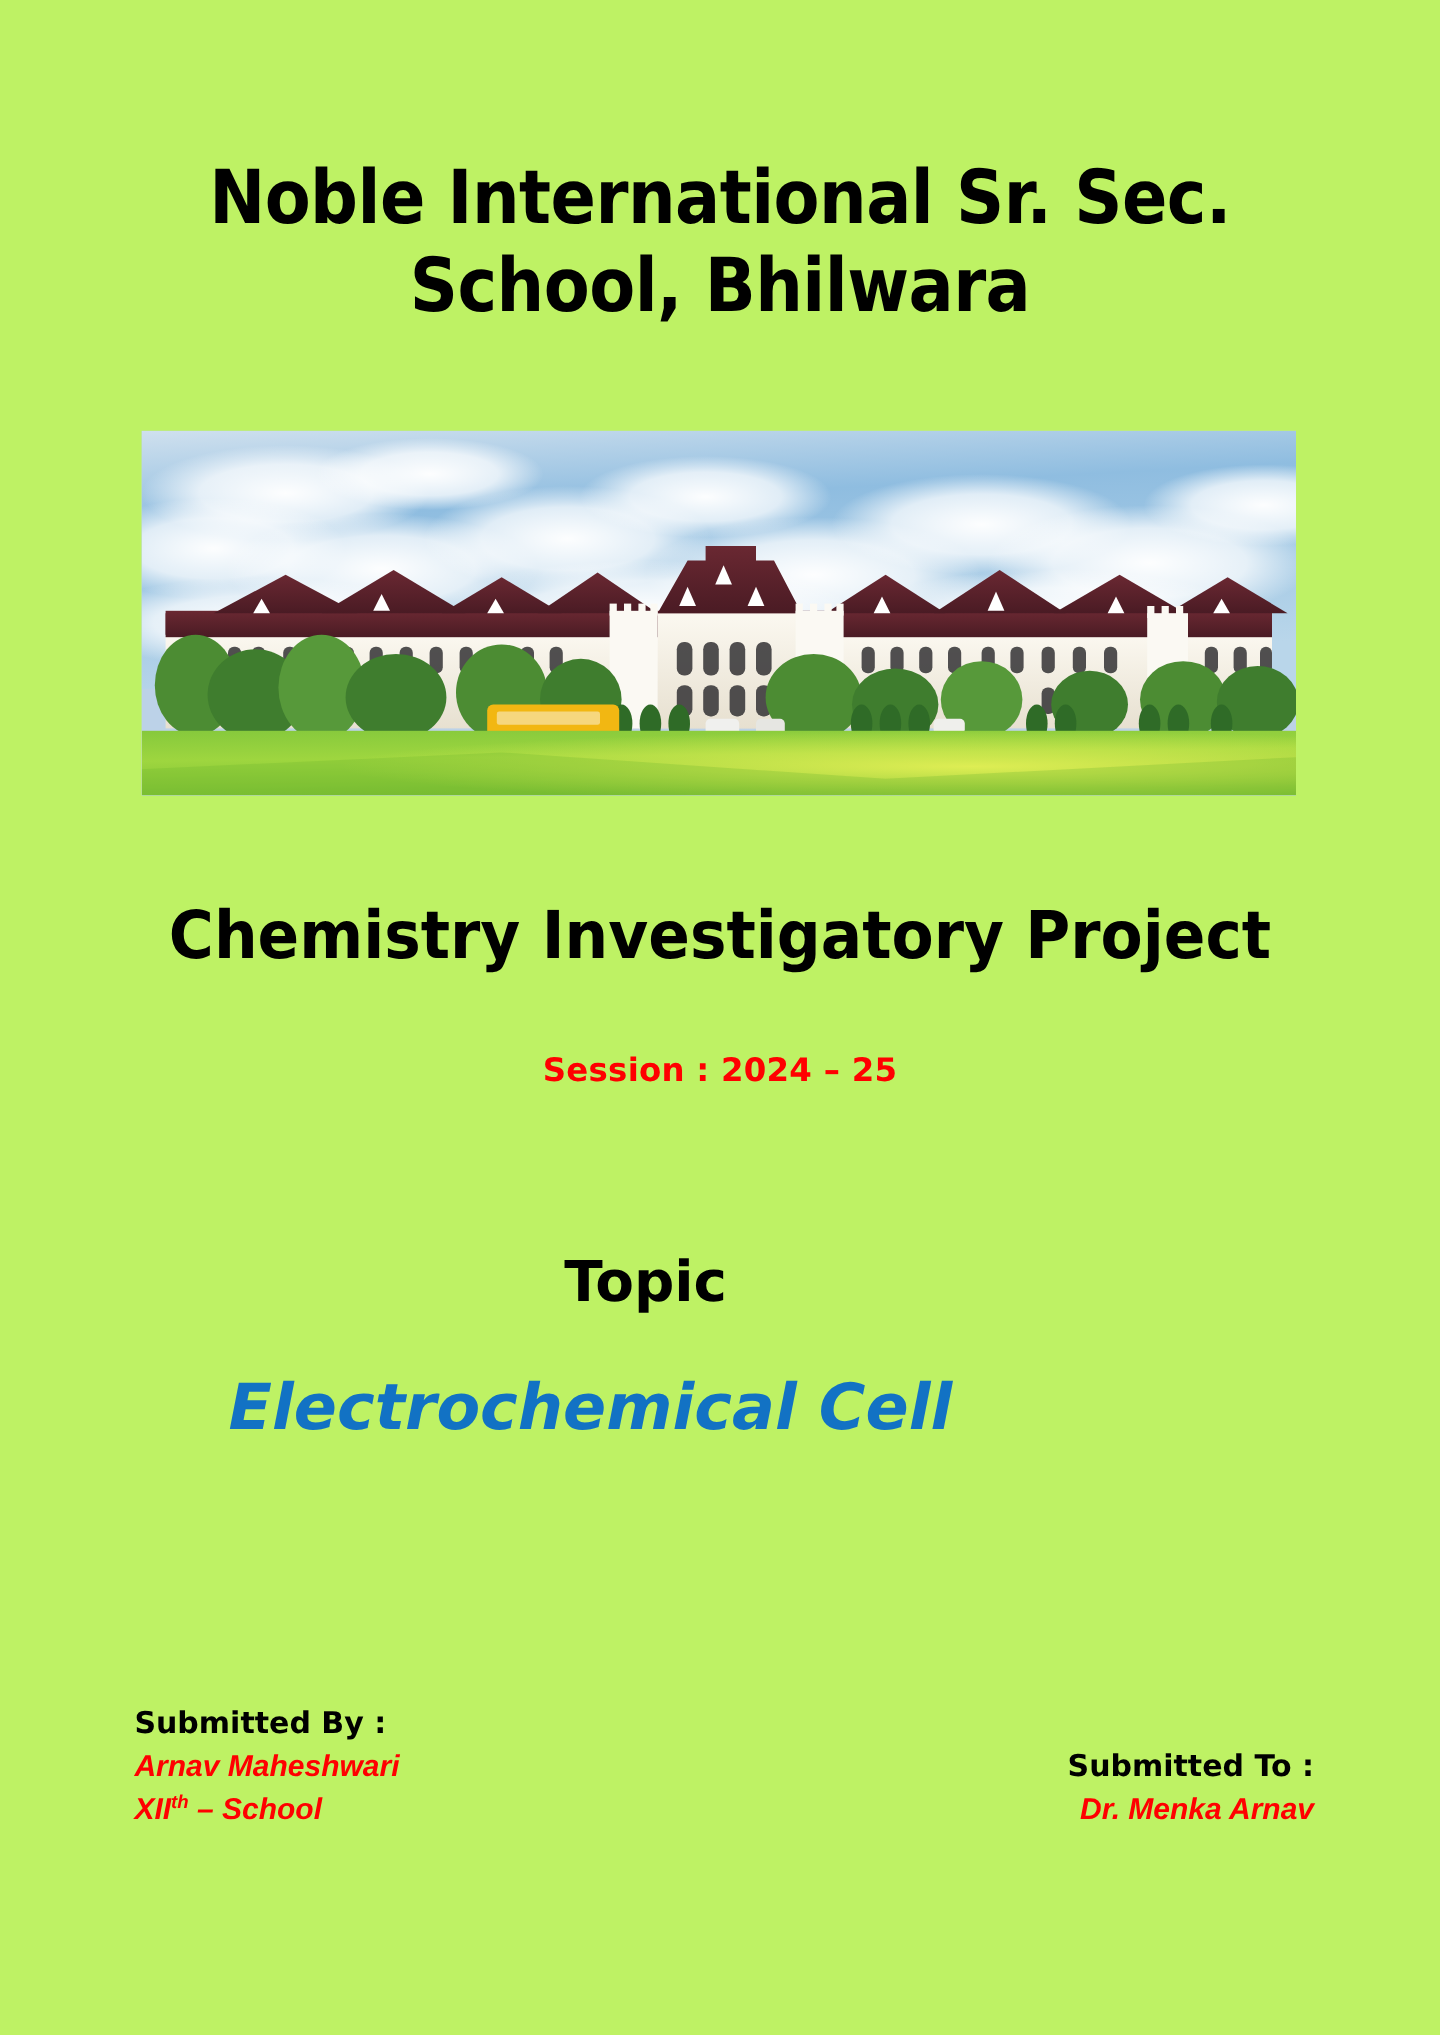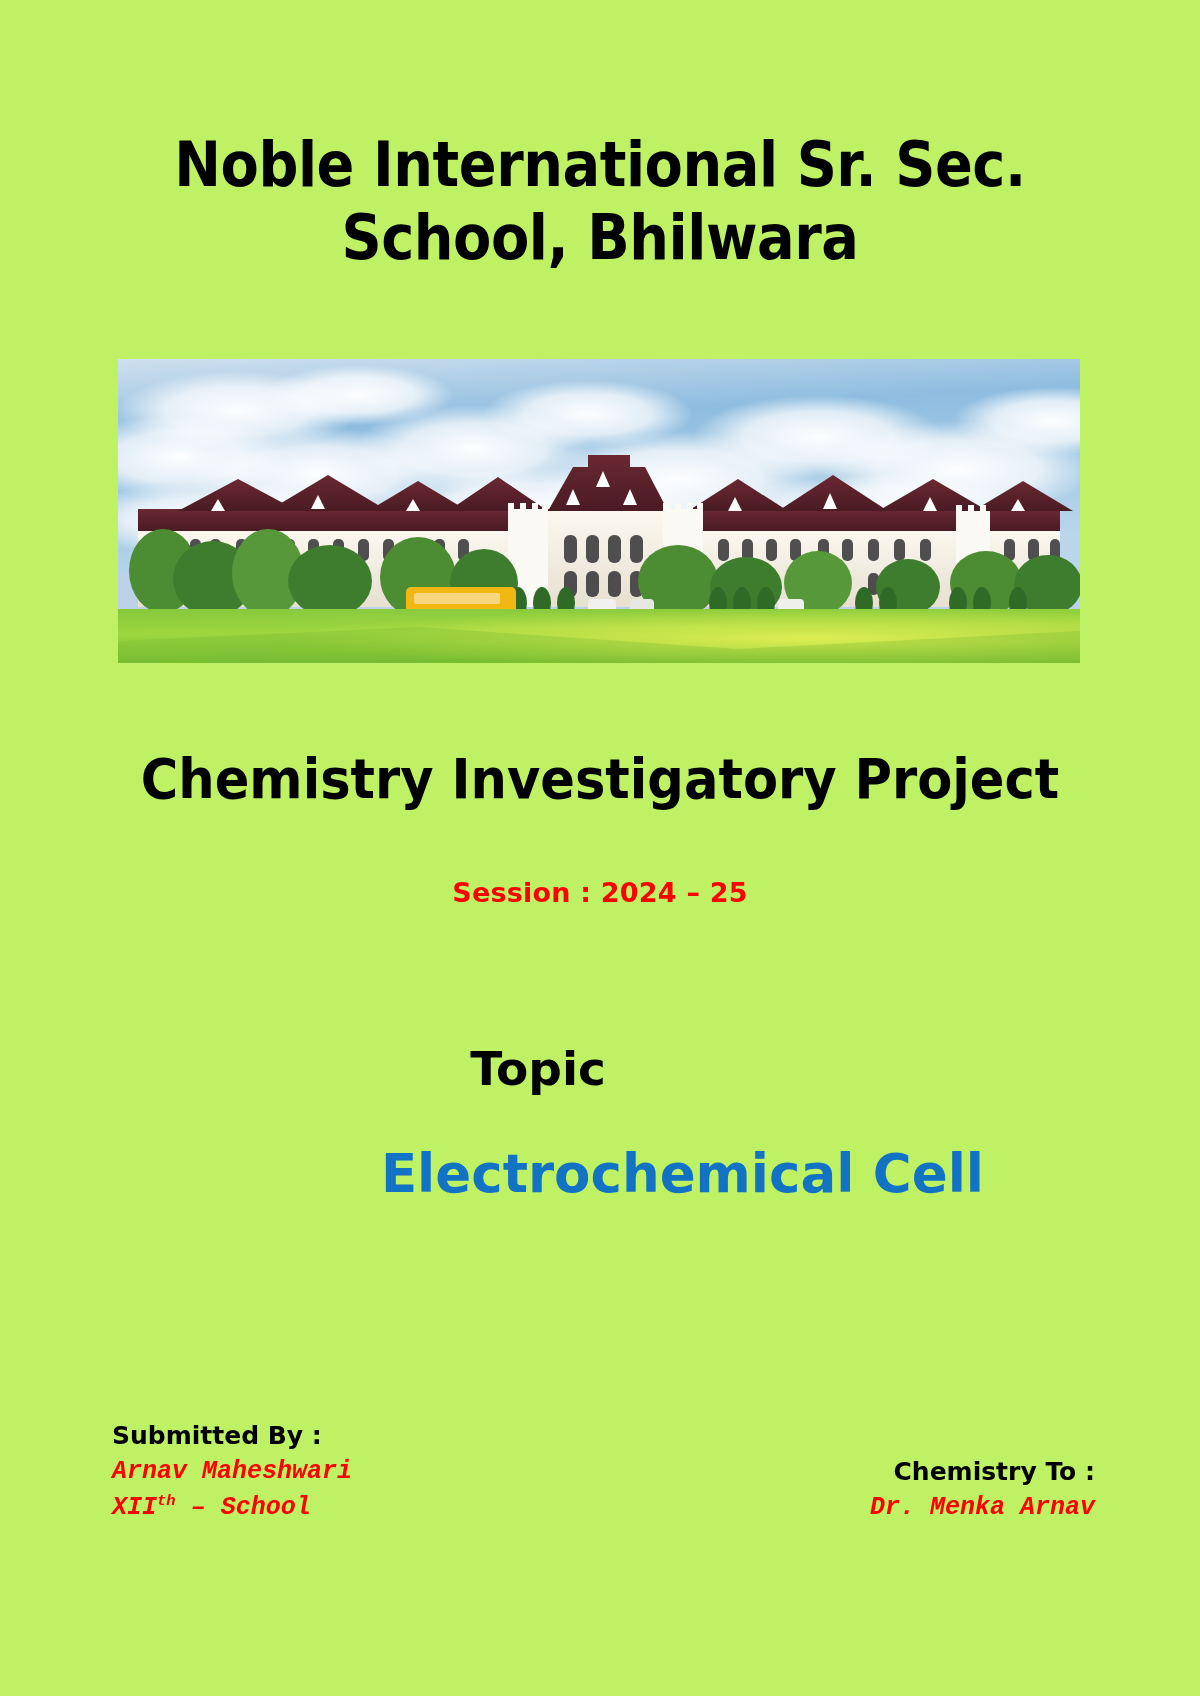"Electrochemical Cell" .topic-value { font-style: none -> italic; text-align: right -> center }
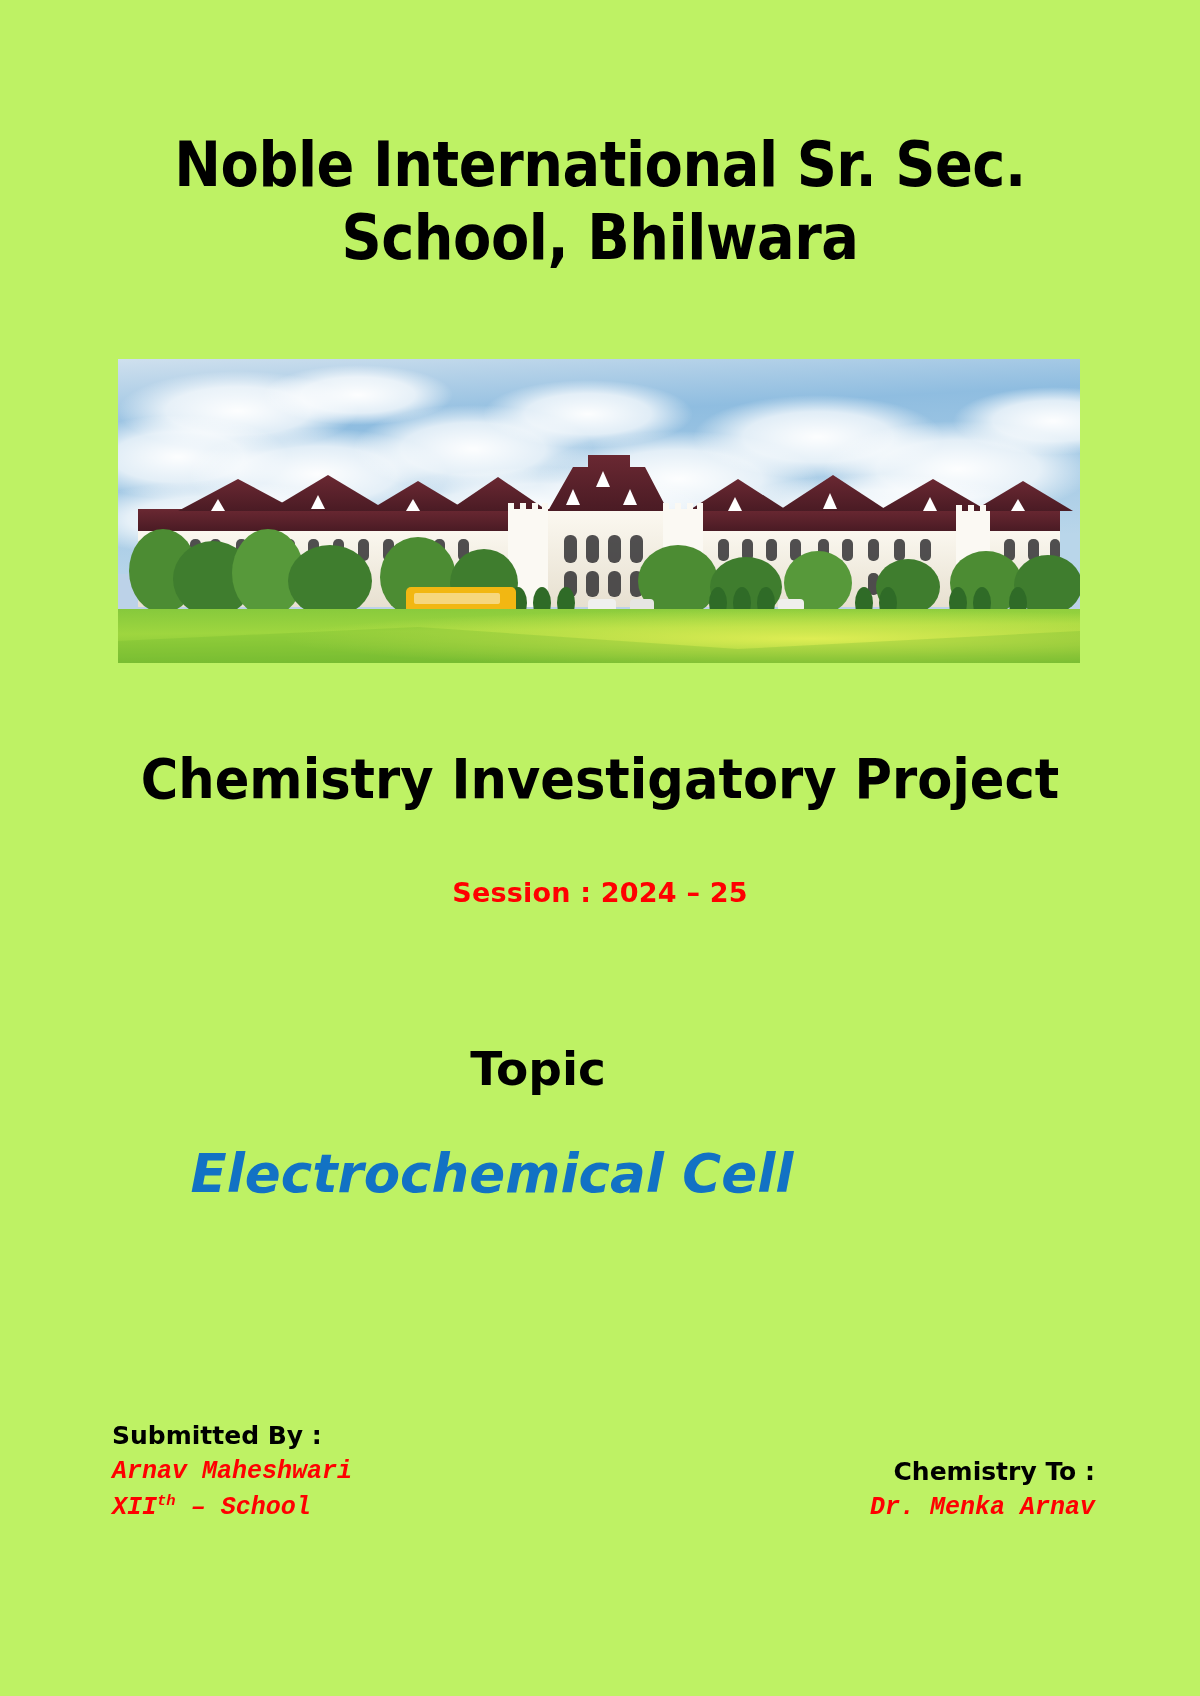"Arnav Maheshwari" .footer-red { font-family: Liberation Mono, monospace -> Liberation Sans, sans-serif }
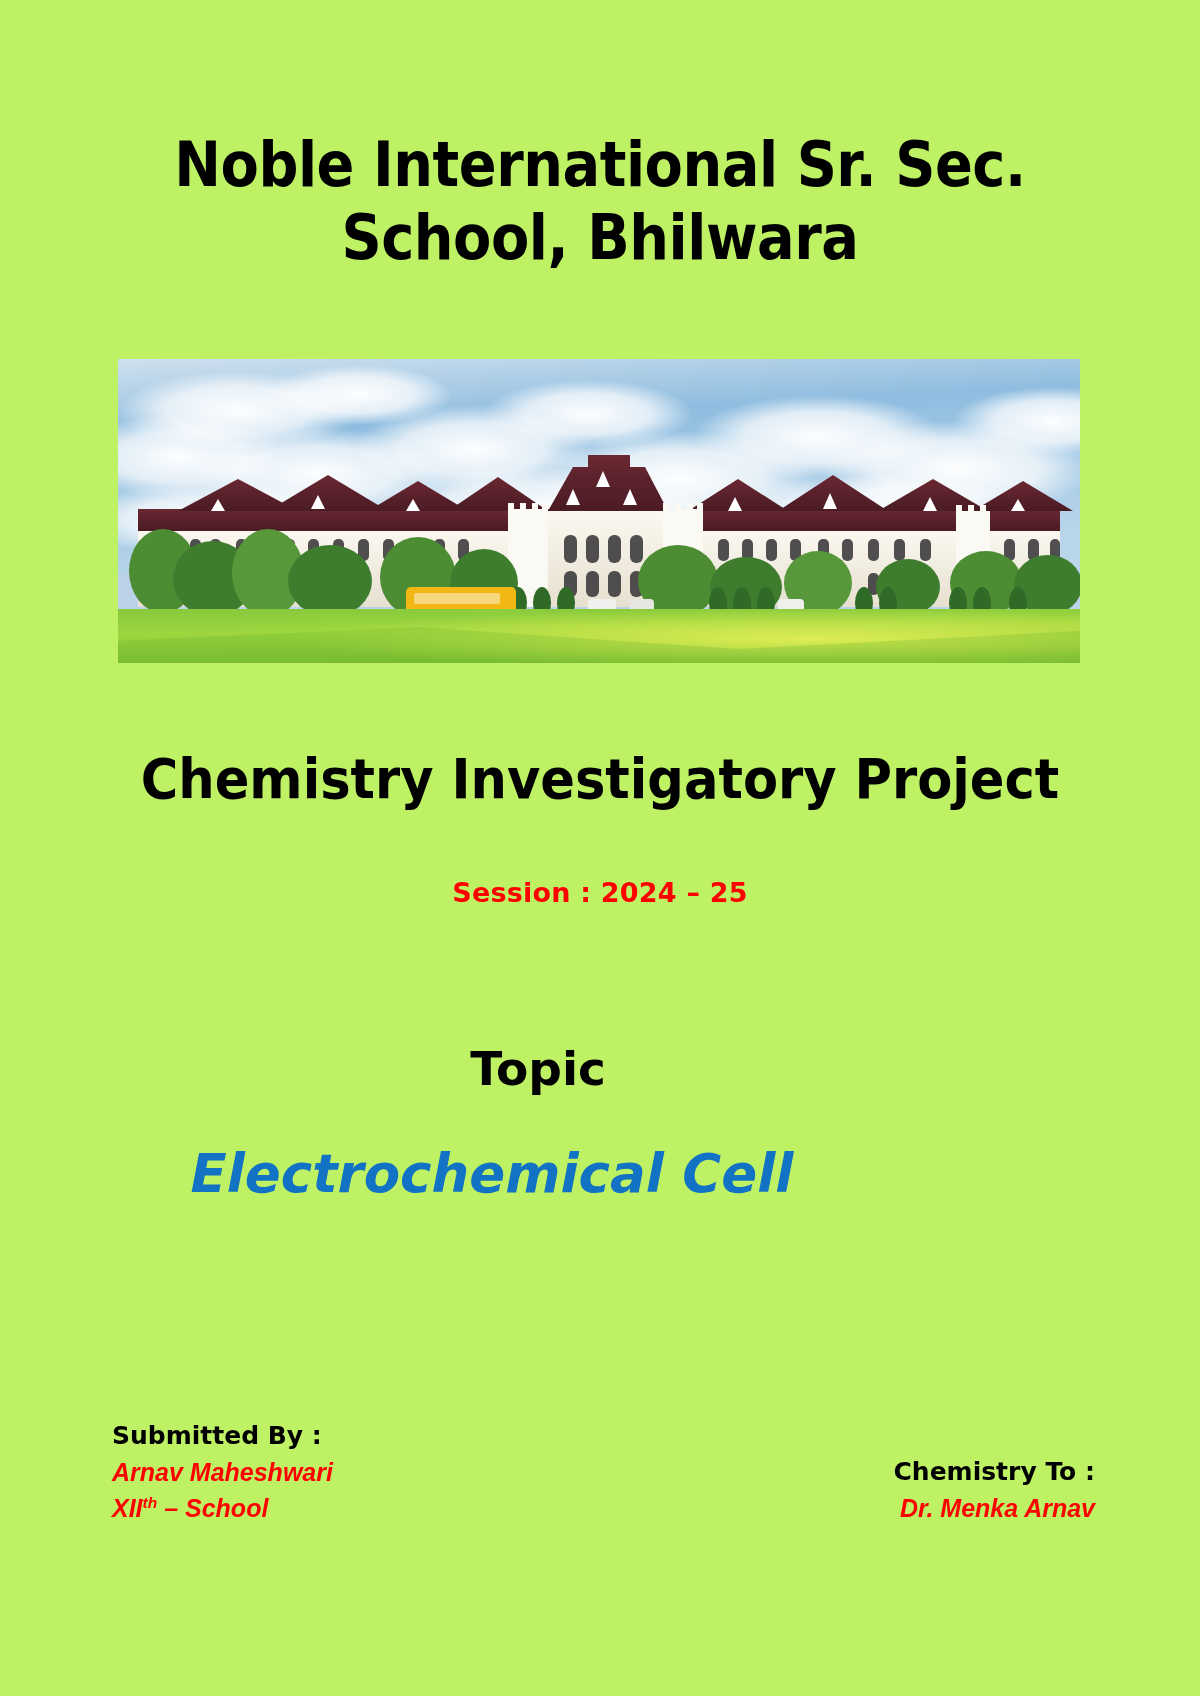"Chemistry To :" div.footer-head { text: Chemistry -> Submitted }
